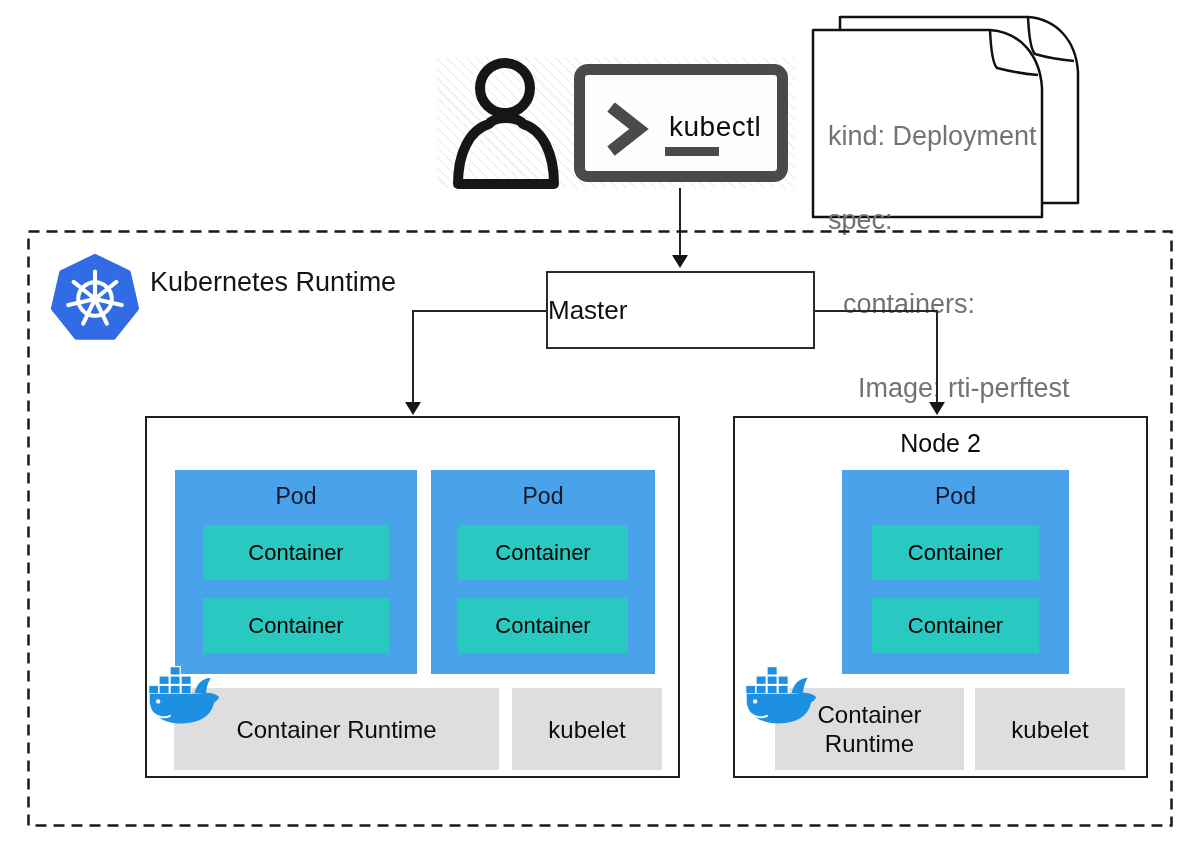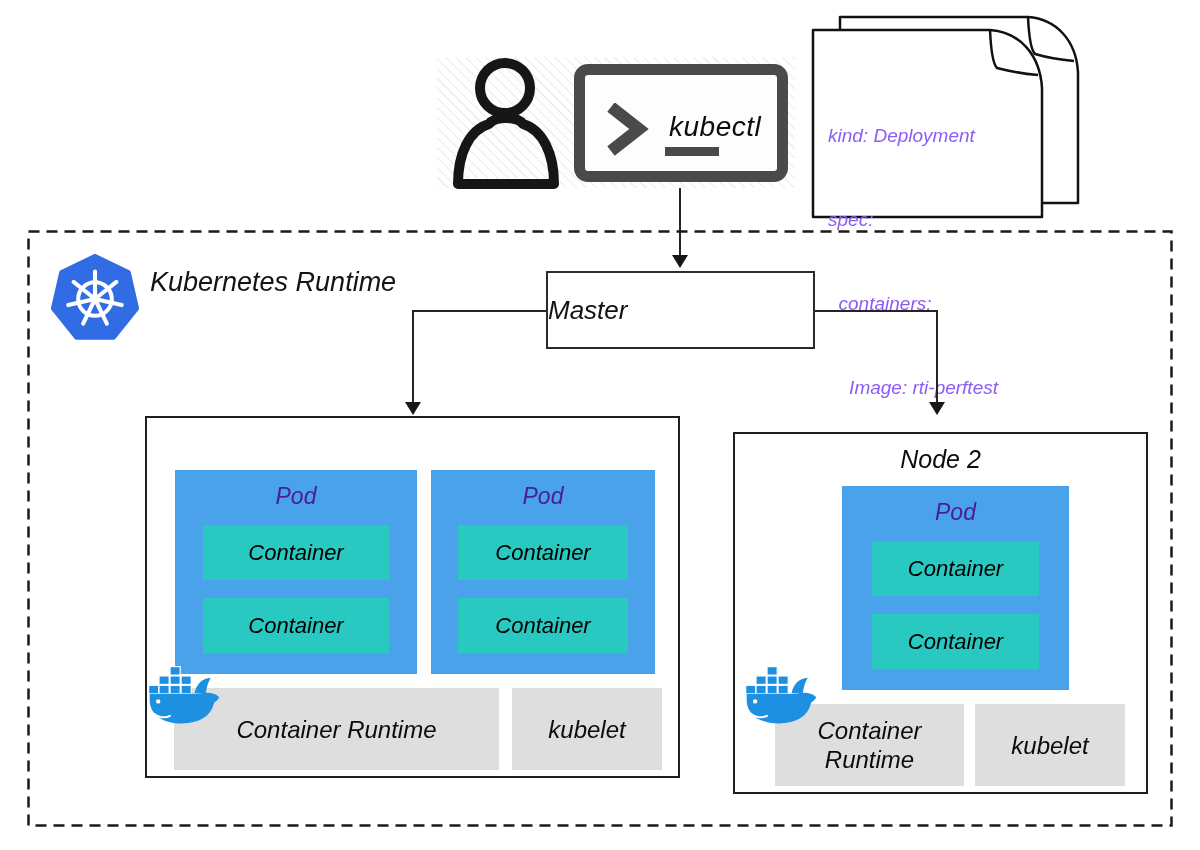"kubectl" #canvas { font-style: italic -> none }
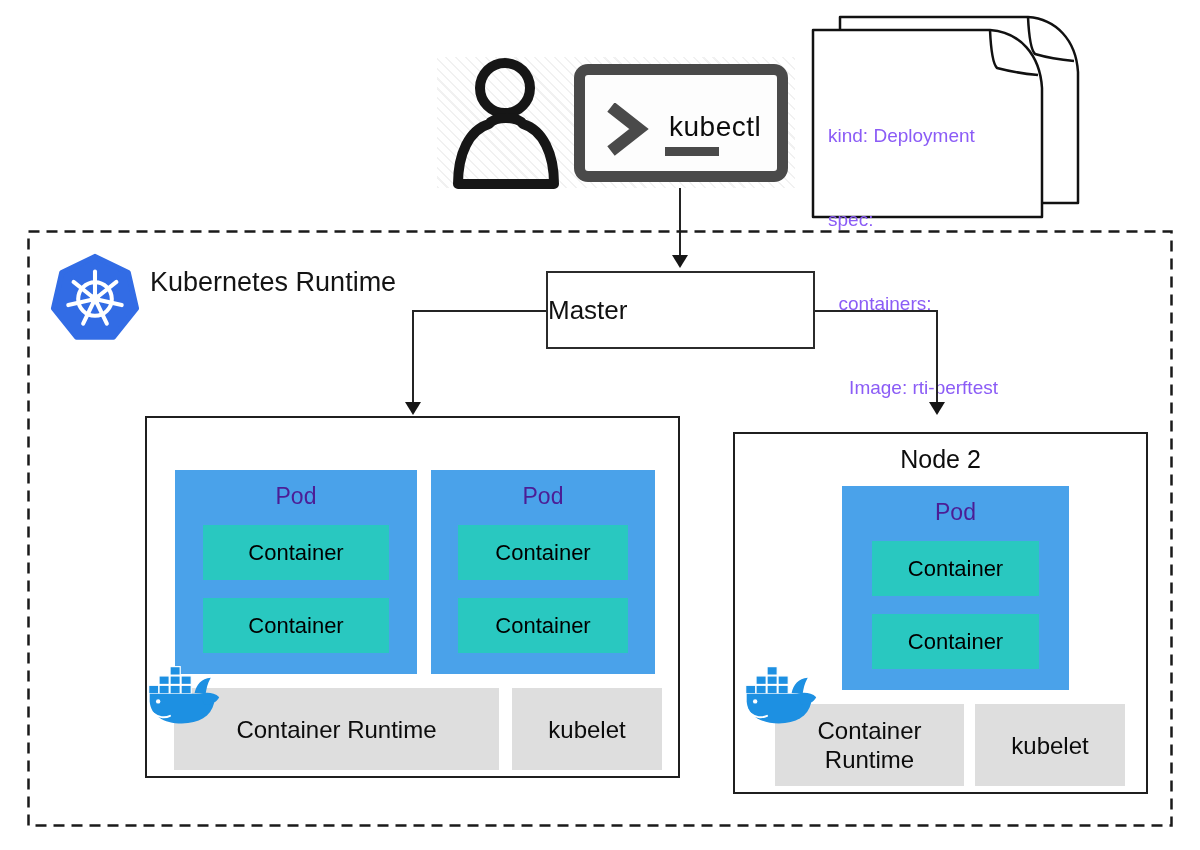"kind: Deployment" .manifest-text { color: #8b5cf6 -> #737373; font-size: 19px -> 27px }
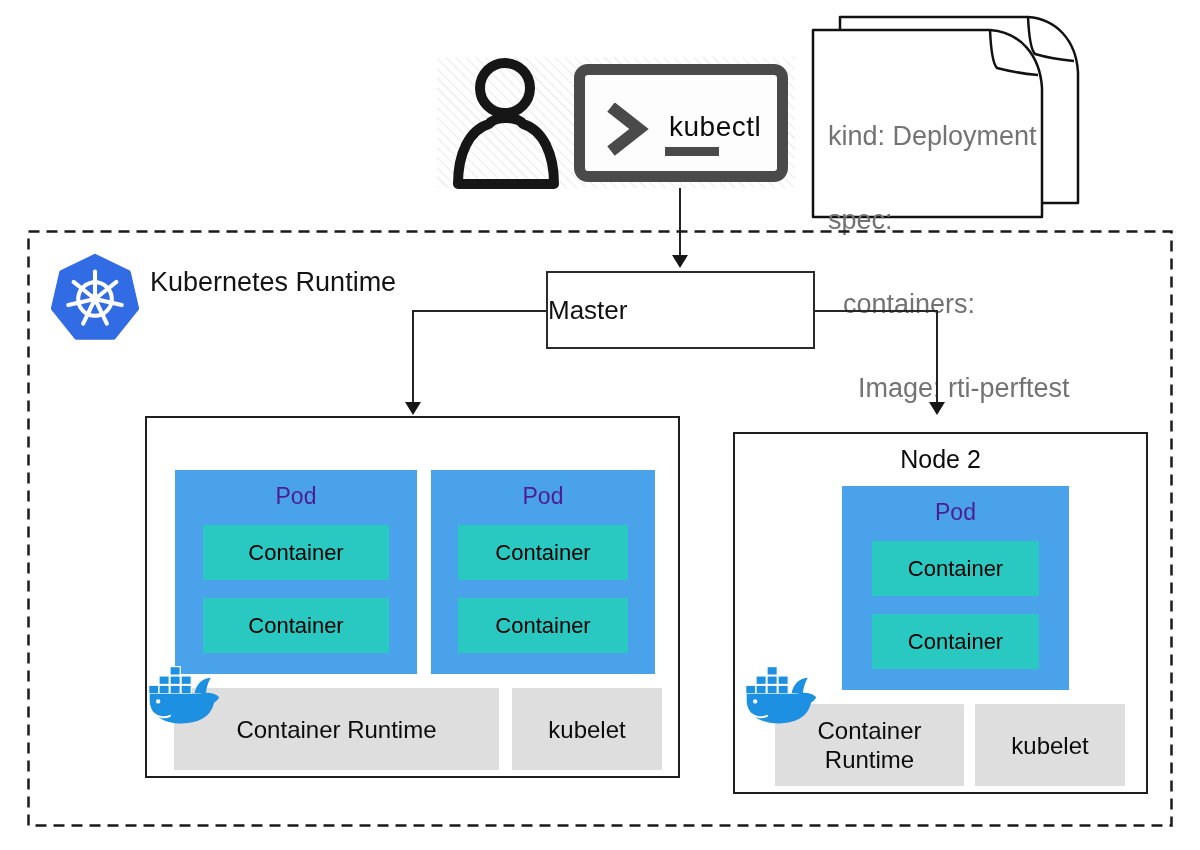"Node 2" div.node { top: 432px -> 416px }
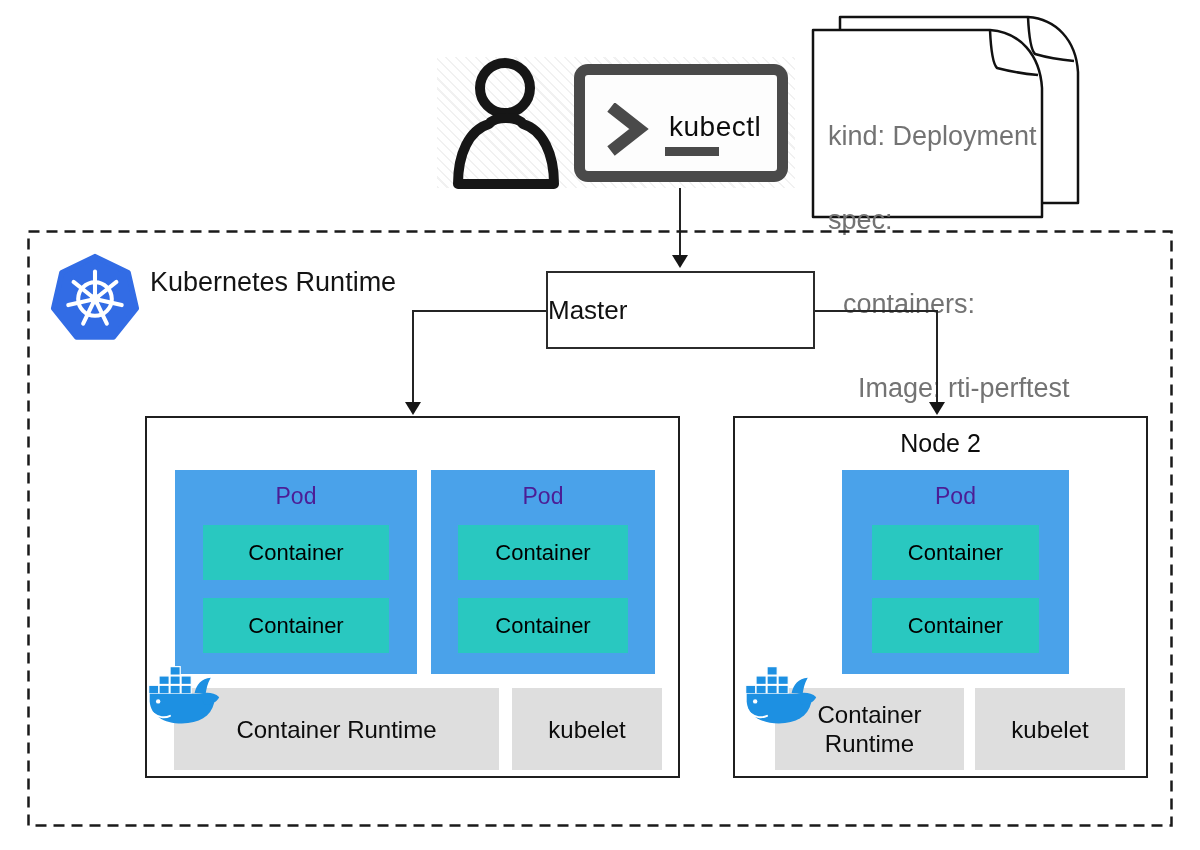"Pod" .pod-title { color: #4c1d95 -> #0f172a }
